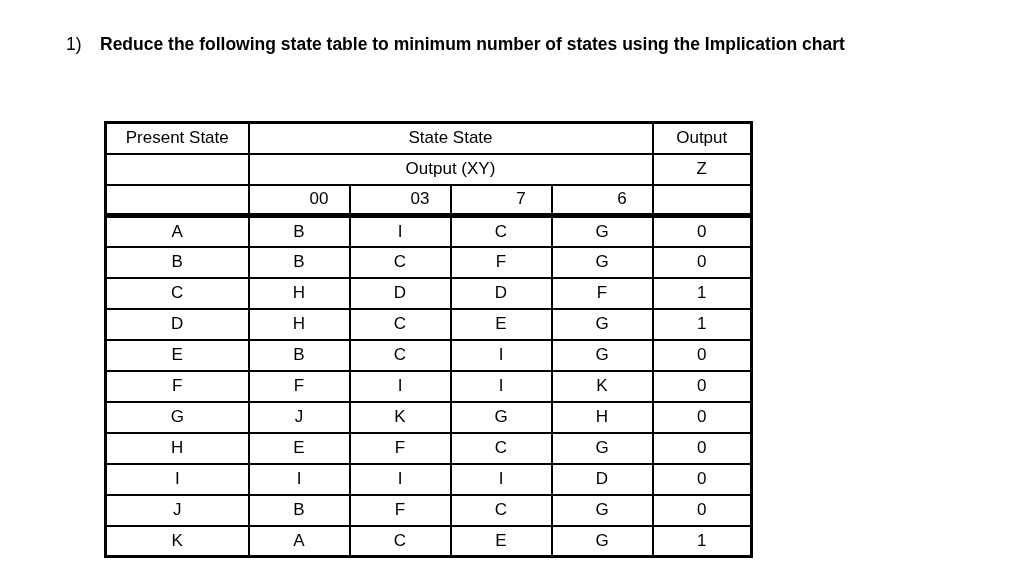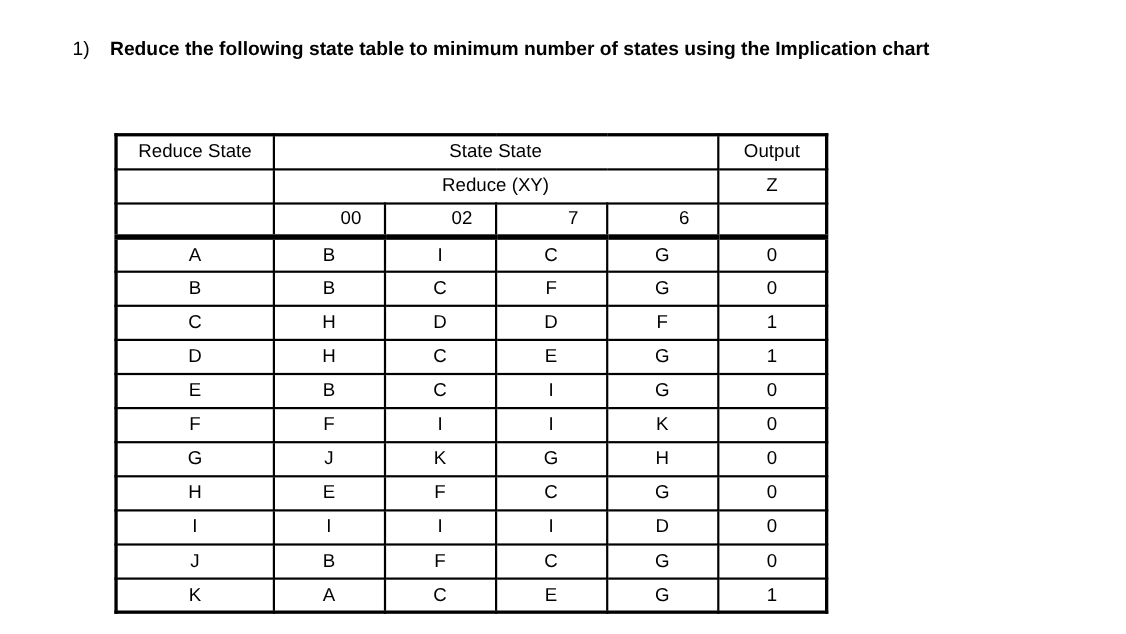"Reduce State" td { text: Reduce -> Present }
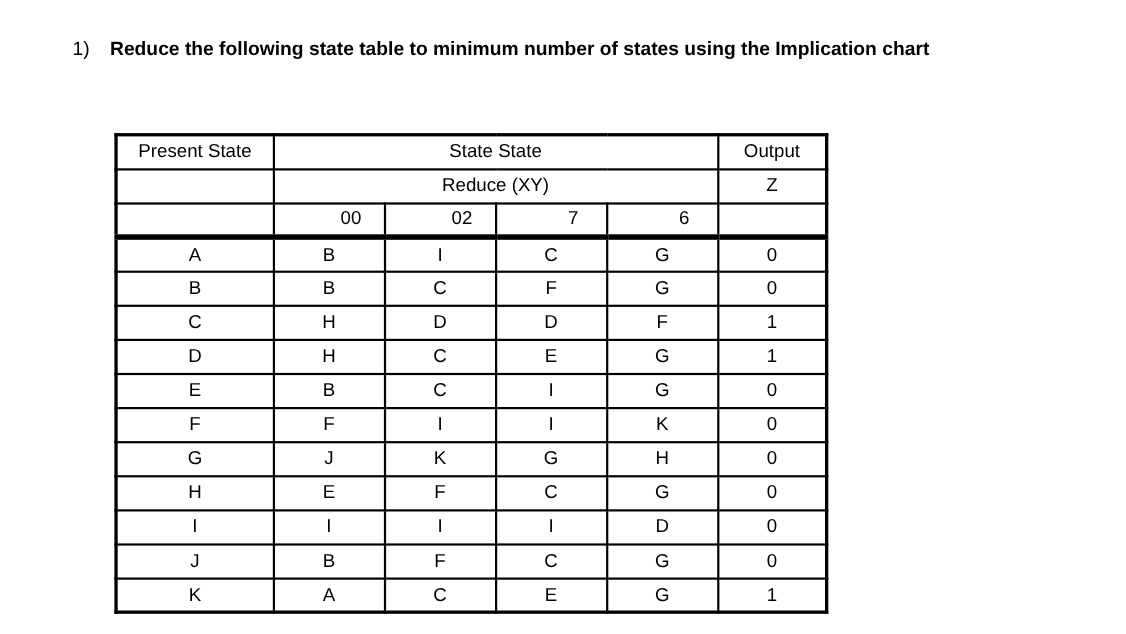"Reduce (XY)" td { text: Reduce -> Output }
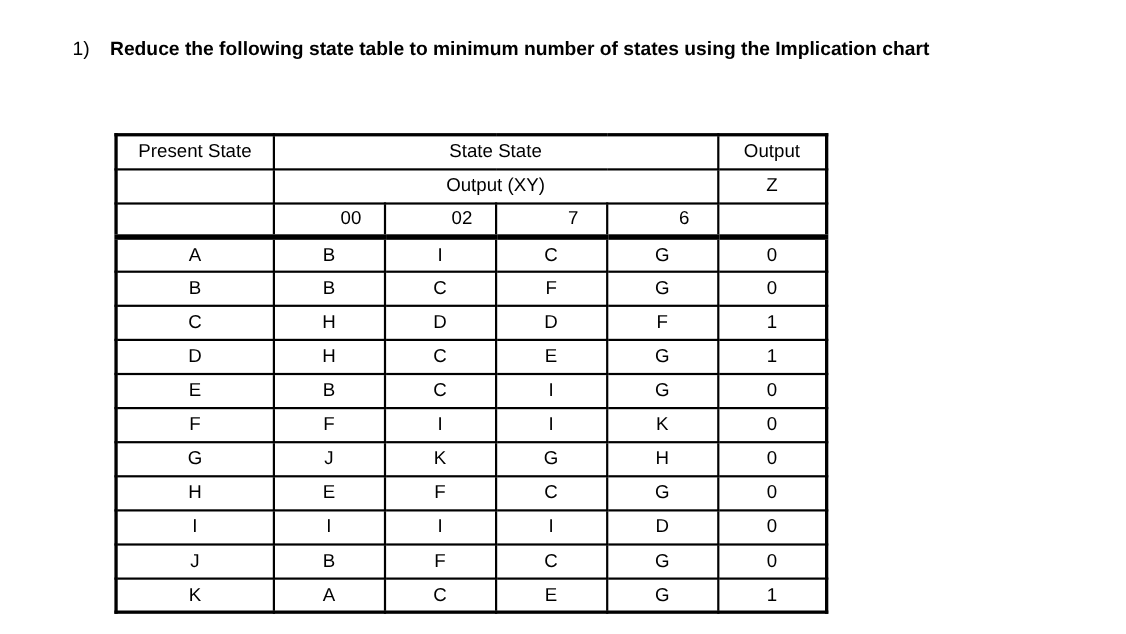"02" td { text: 02 -> 03 }
